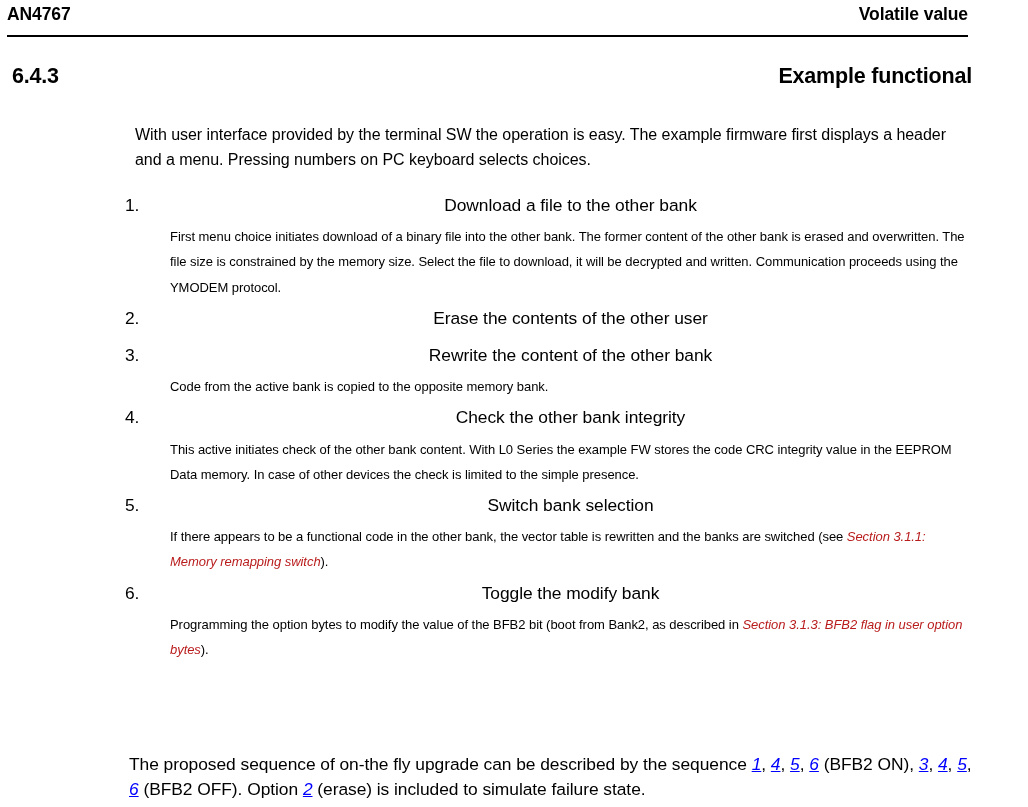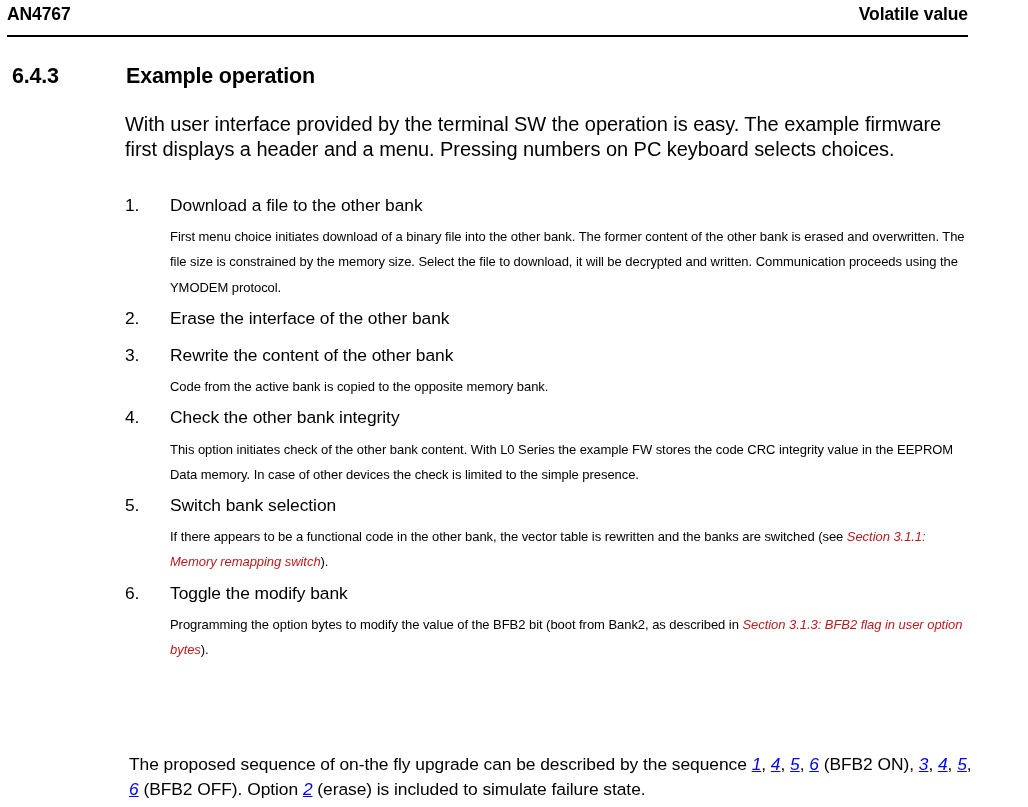"6.4.3" .section-heading { justify-content: none -> space-between }
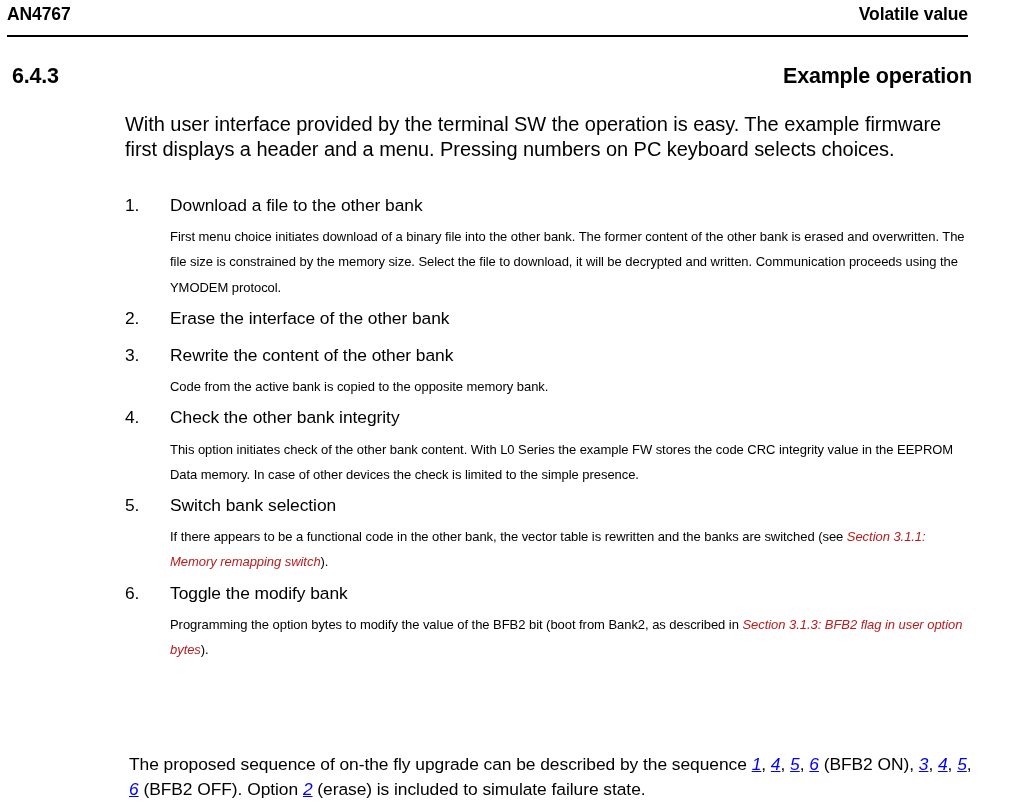"Example operation" span.sec-title { text: operation -> functional }
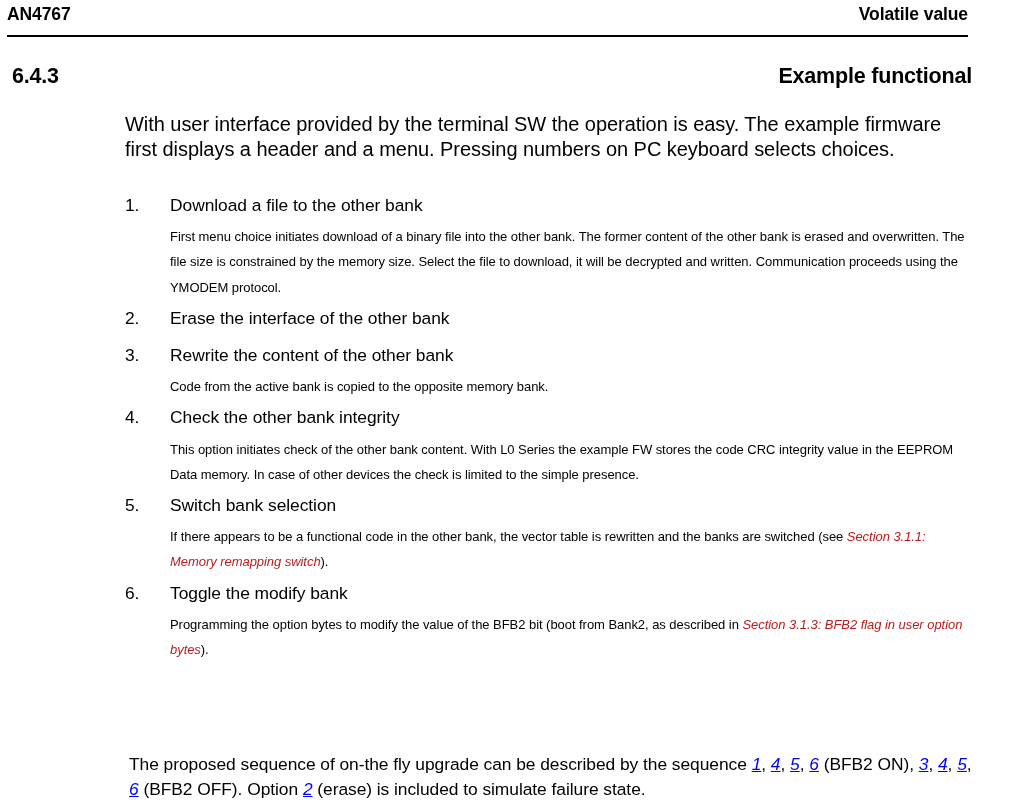"With user interface provided by" .intro-para { font-size: 20px -> 16px; margin: 0 -> 10px }
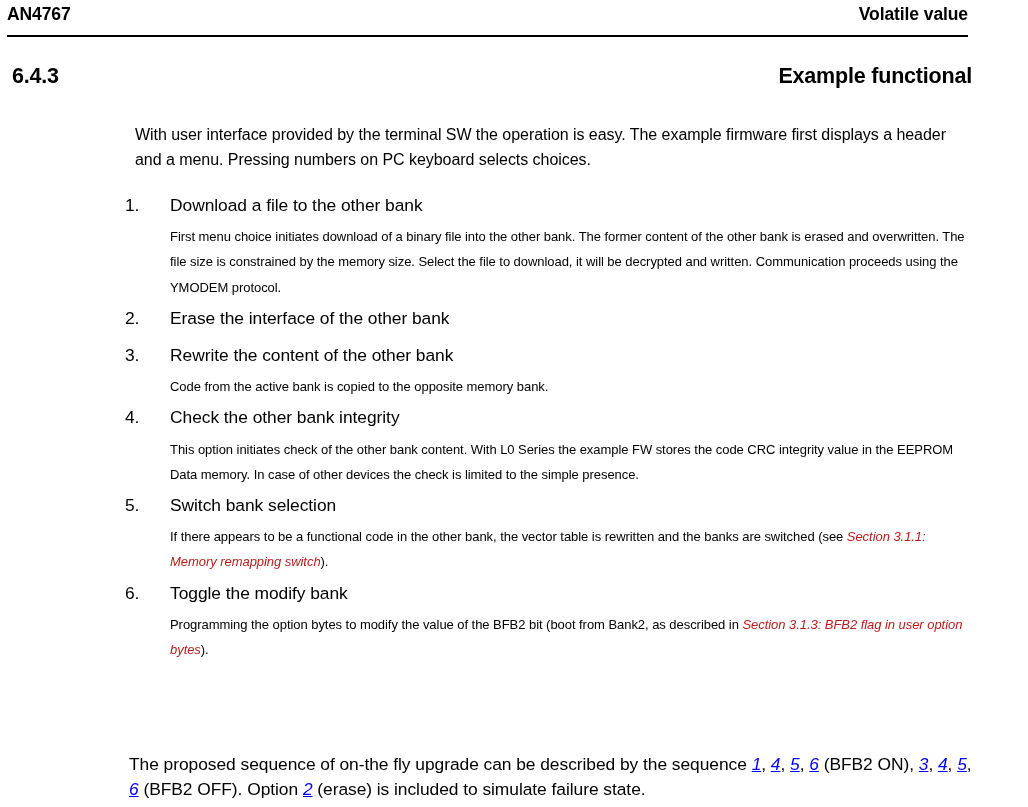"Download a file to the" .item-head .item-title { text-align: none -> center }
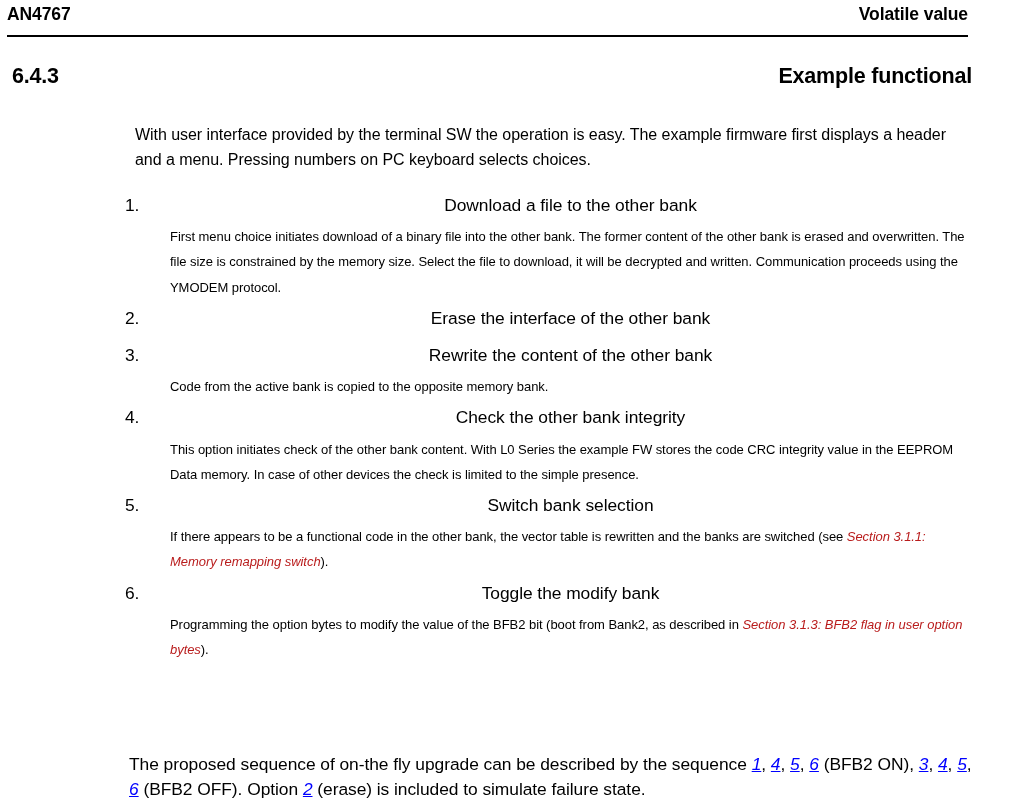"Erase the interface of the" span.item-title { text: interface of the other bank -> contents of the other user }
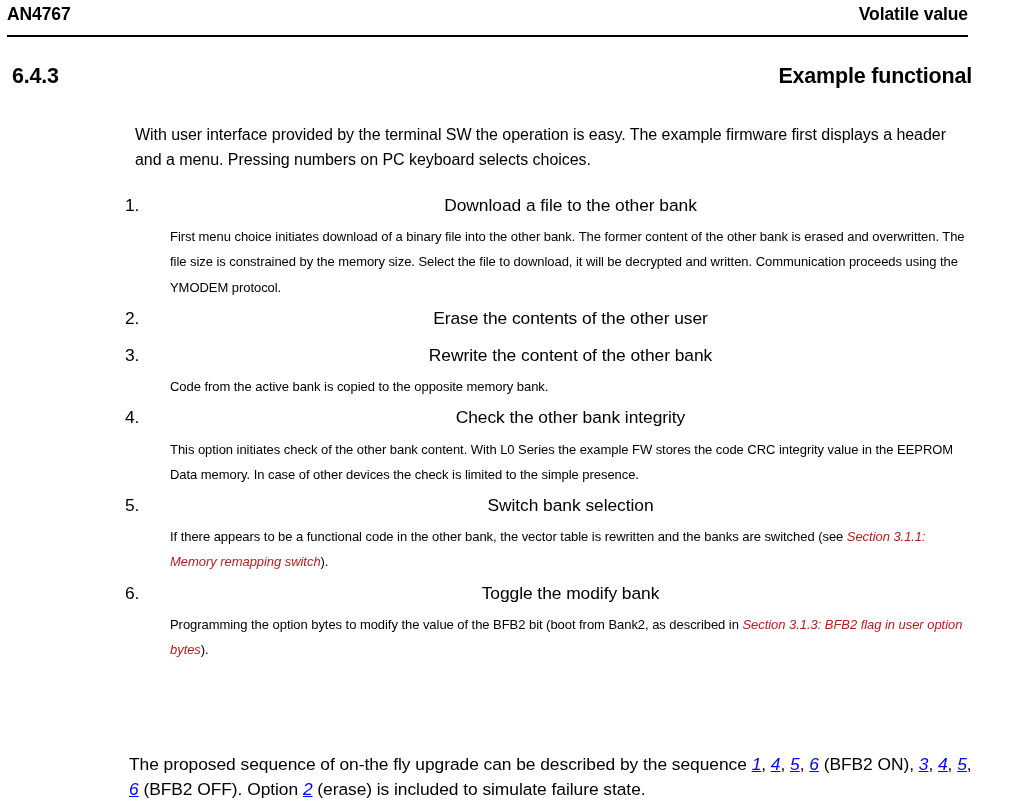"This option initiates check of" div.item-body { text: option -> active }
